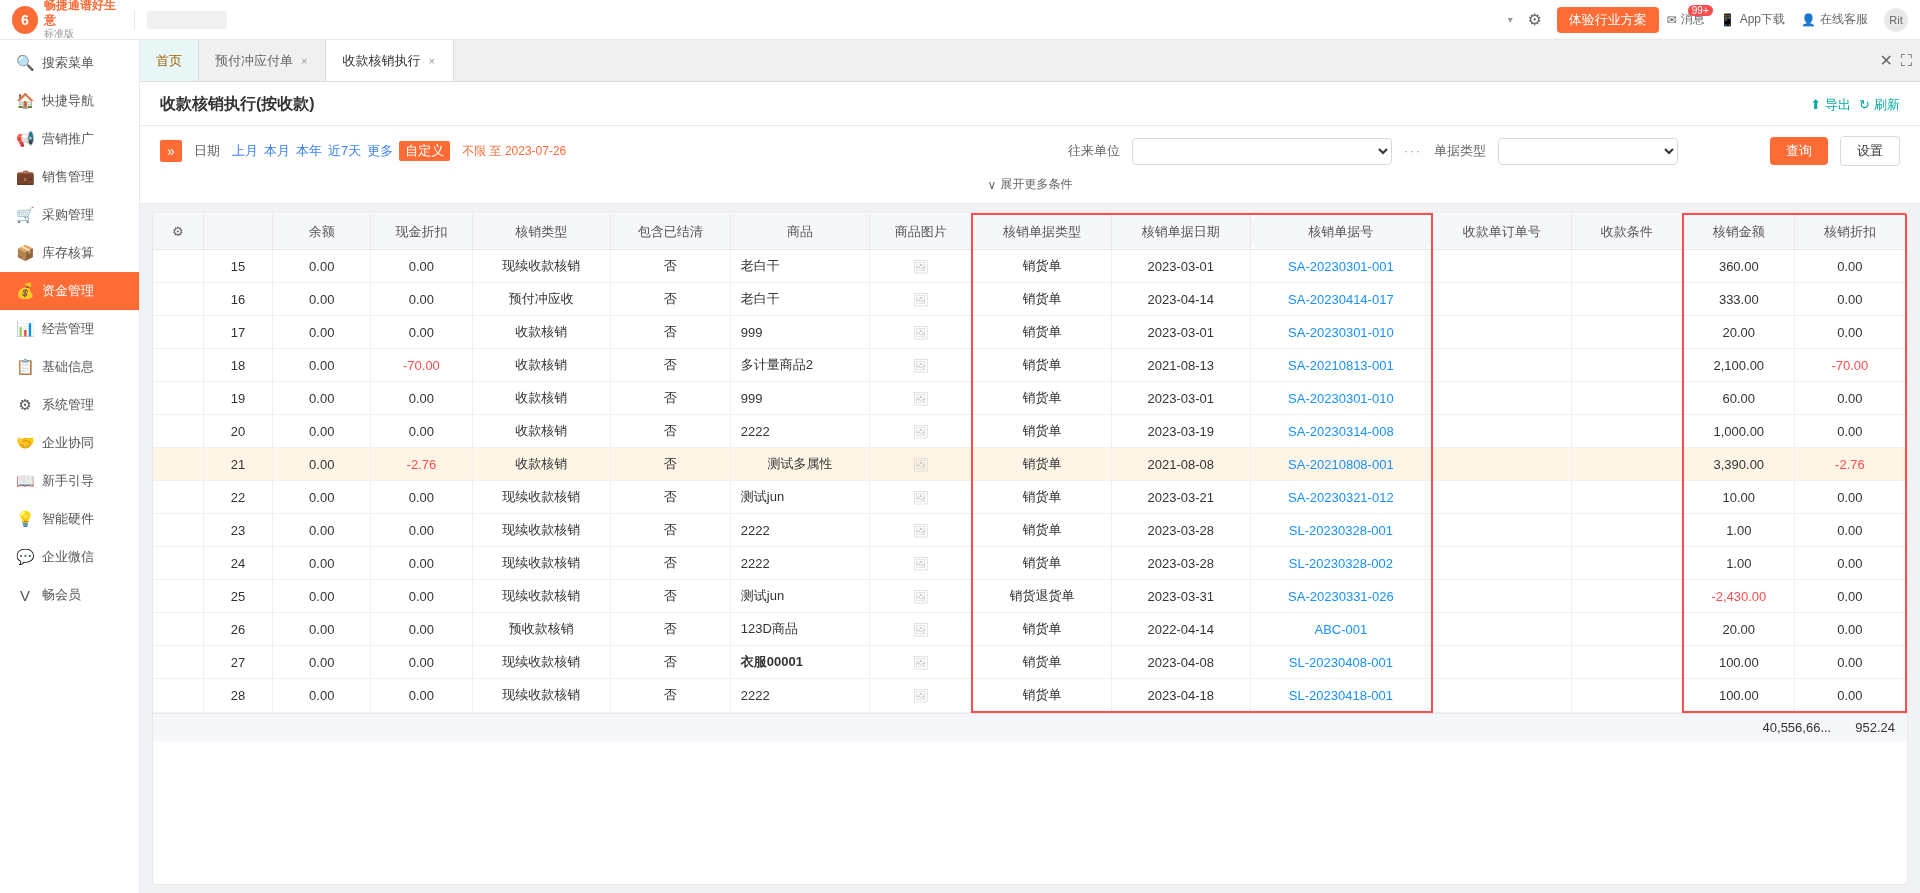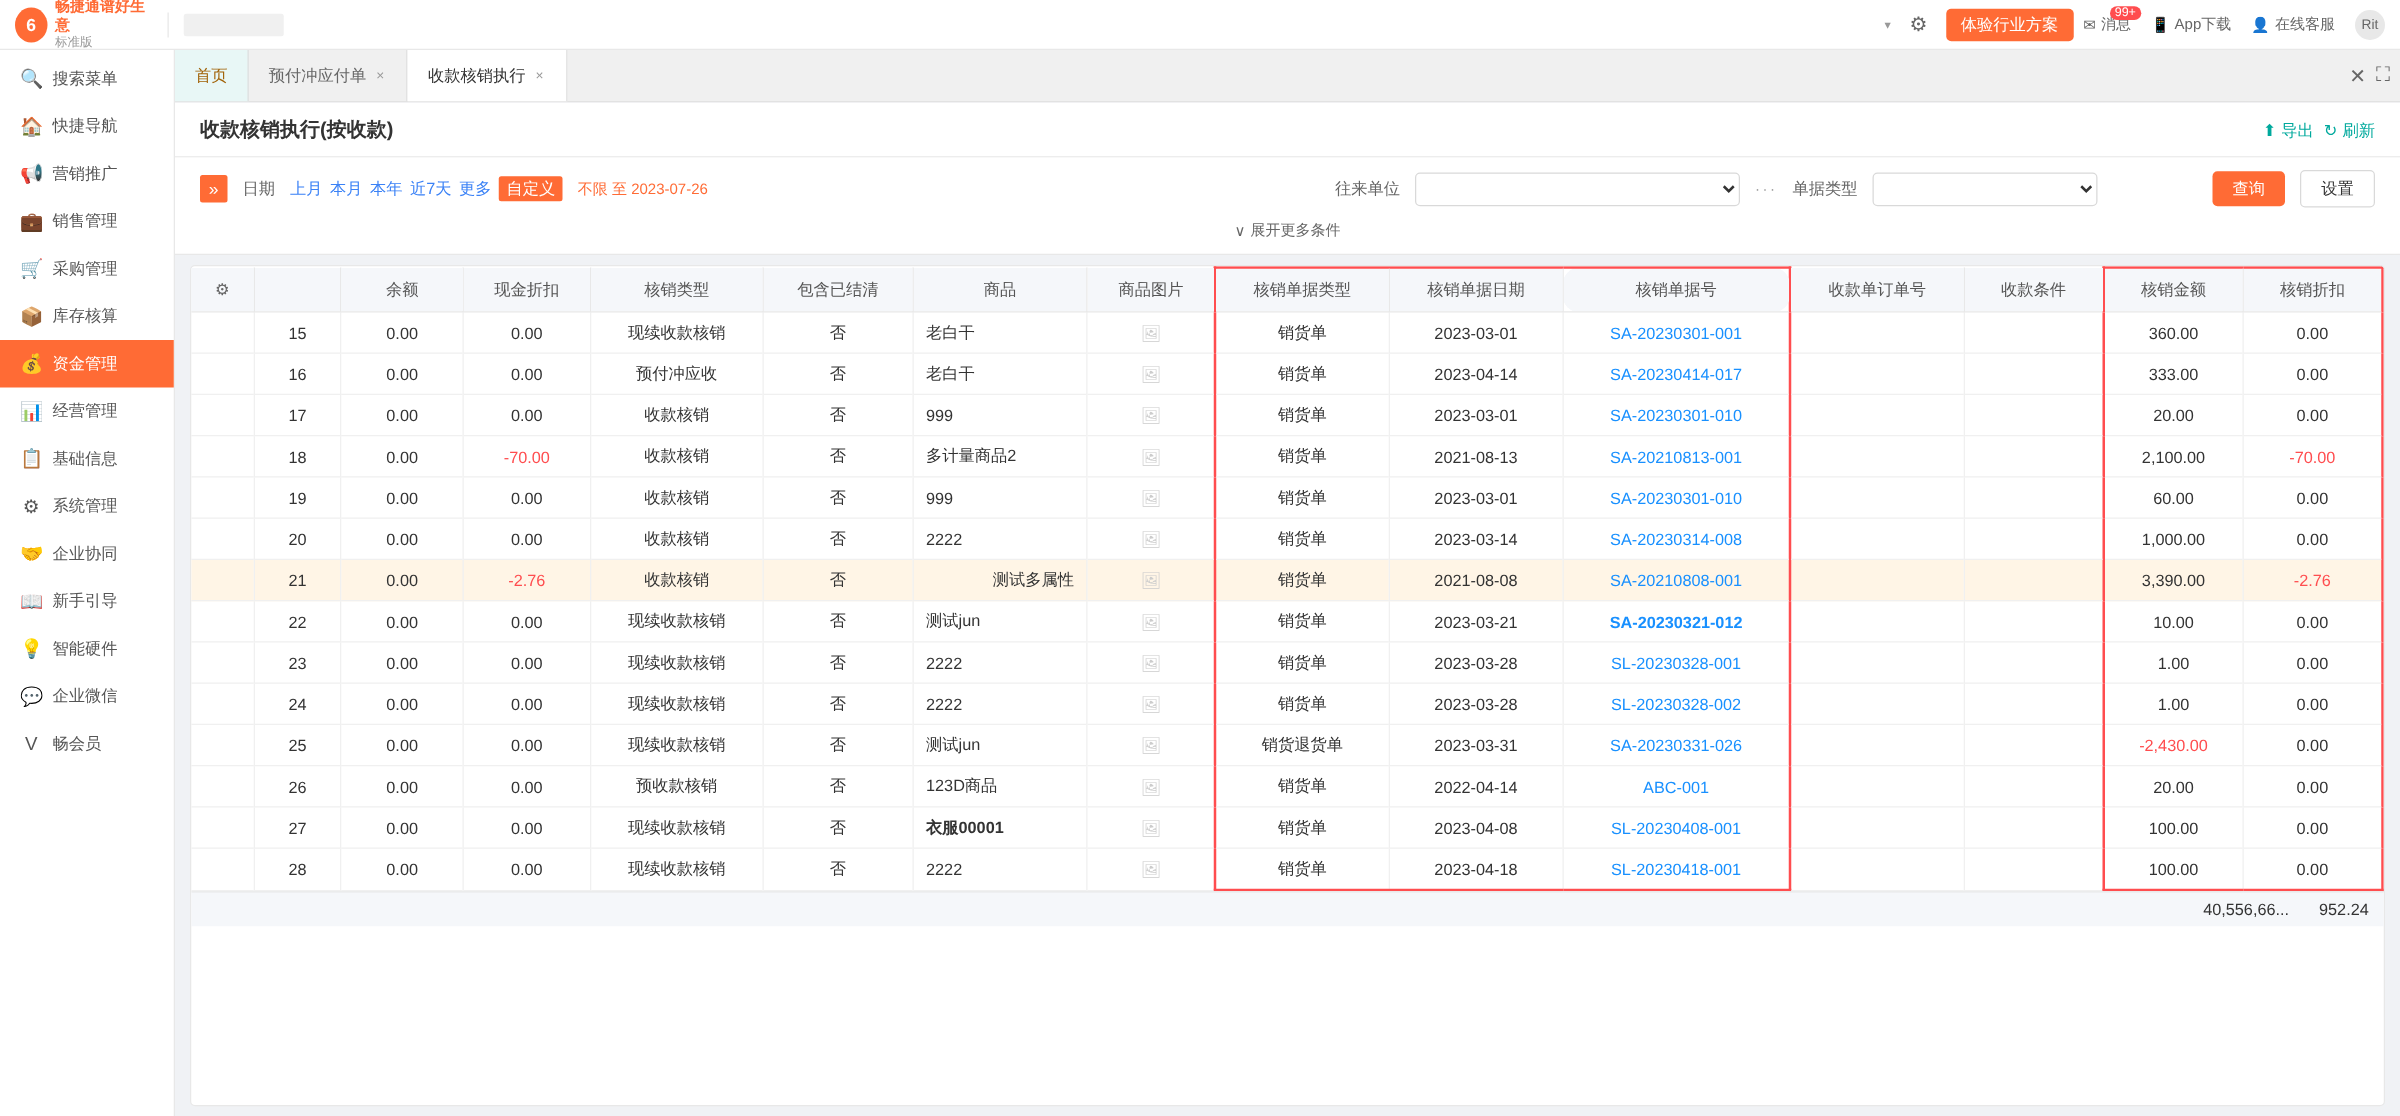"2023-03-14" td { text: 2023-03-14 -> 2023-03-19 }
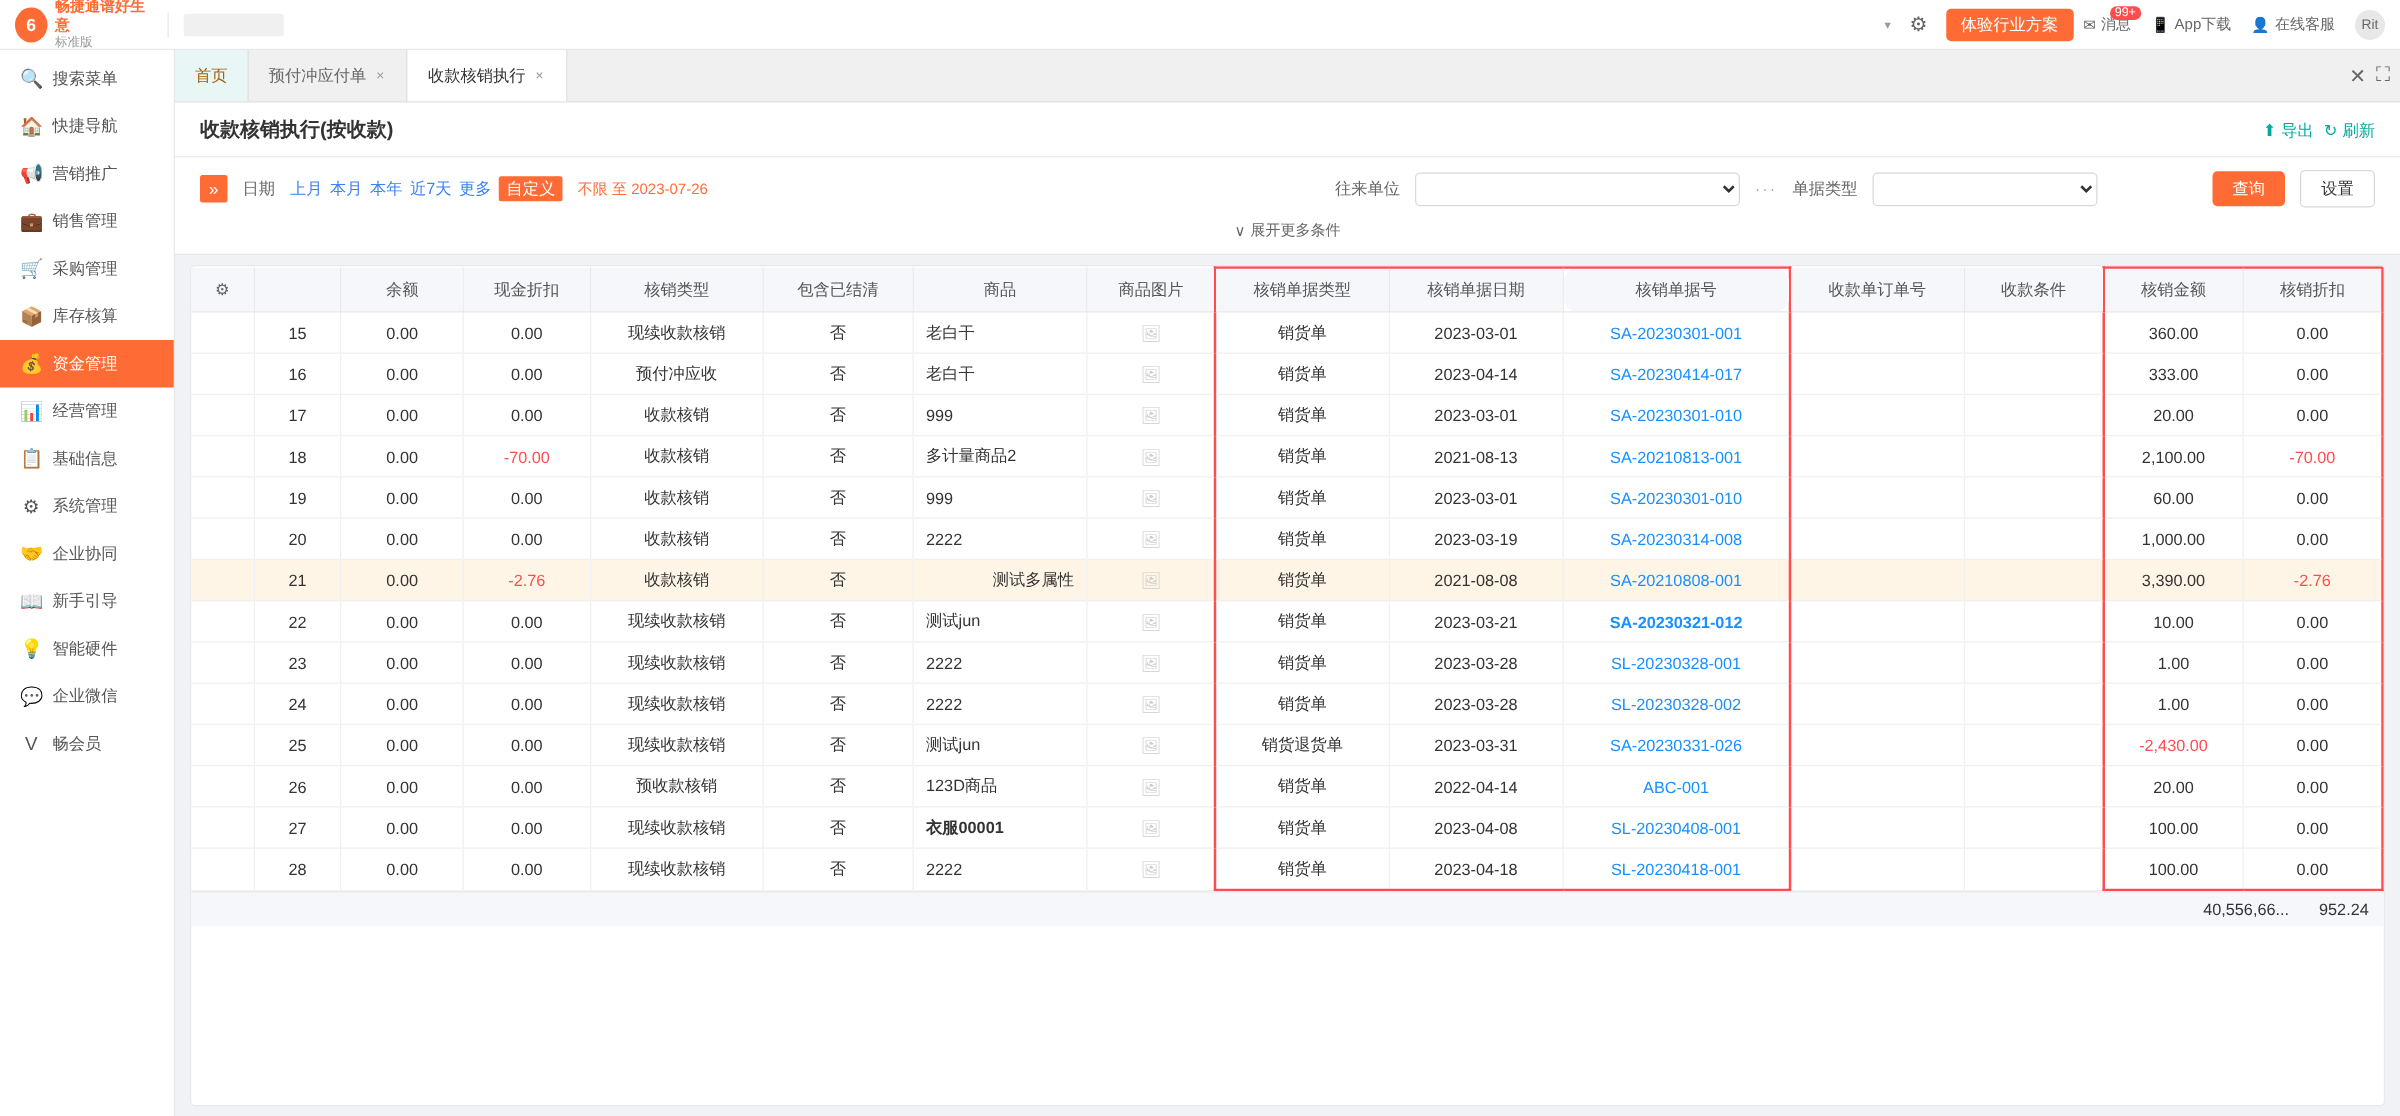"测试多属性" td { text-align: right -> center }
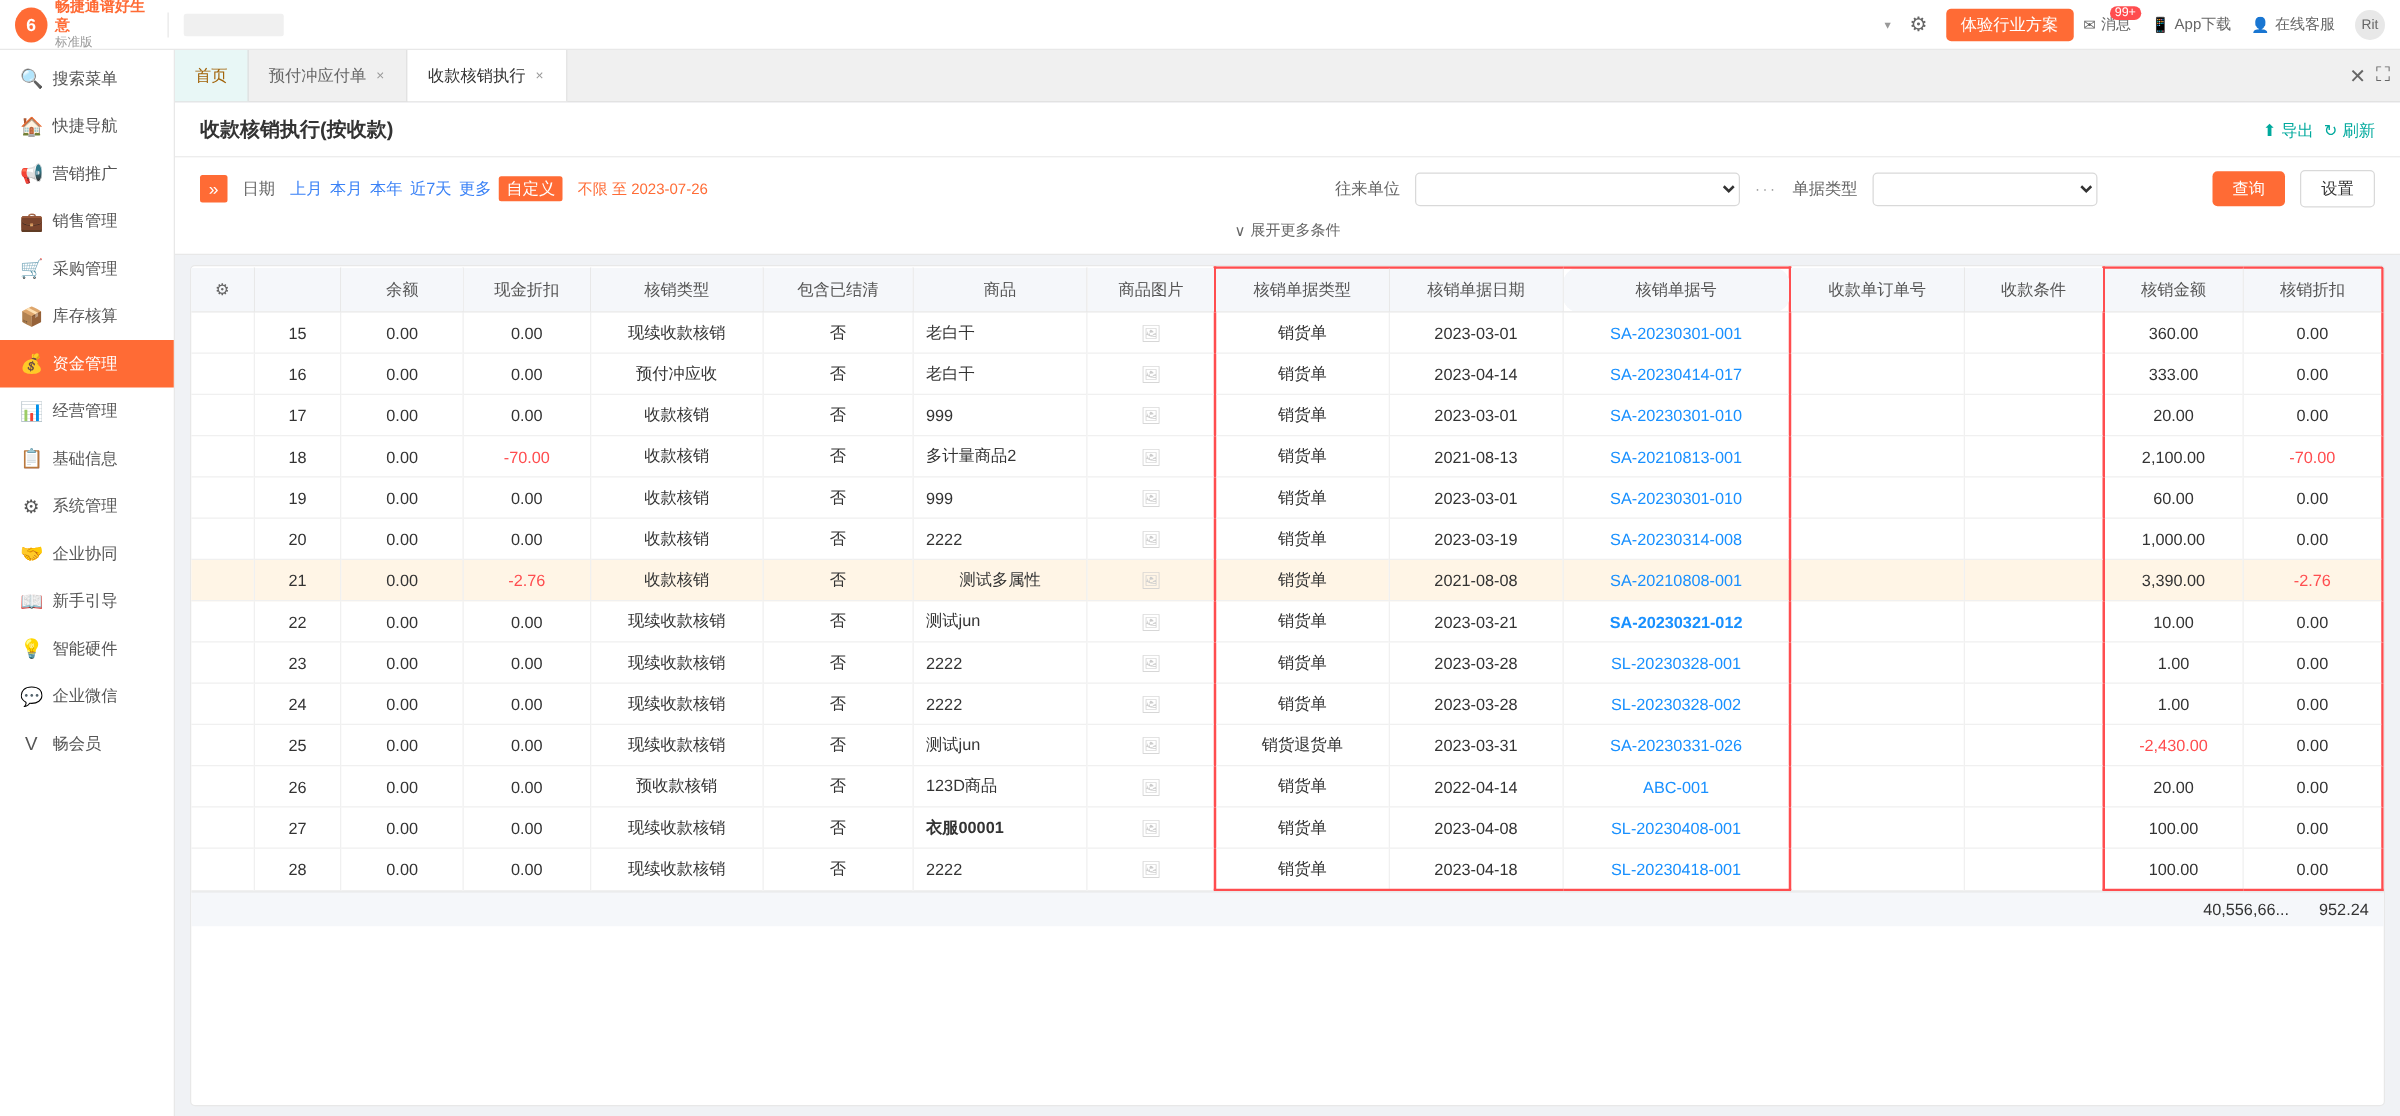"SA-20230321-012" td { font-weight: bold -> none }
